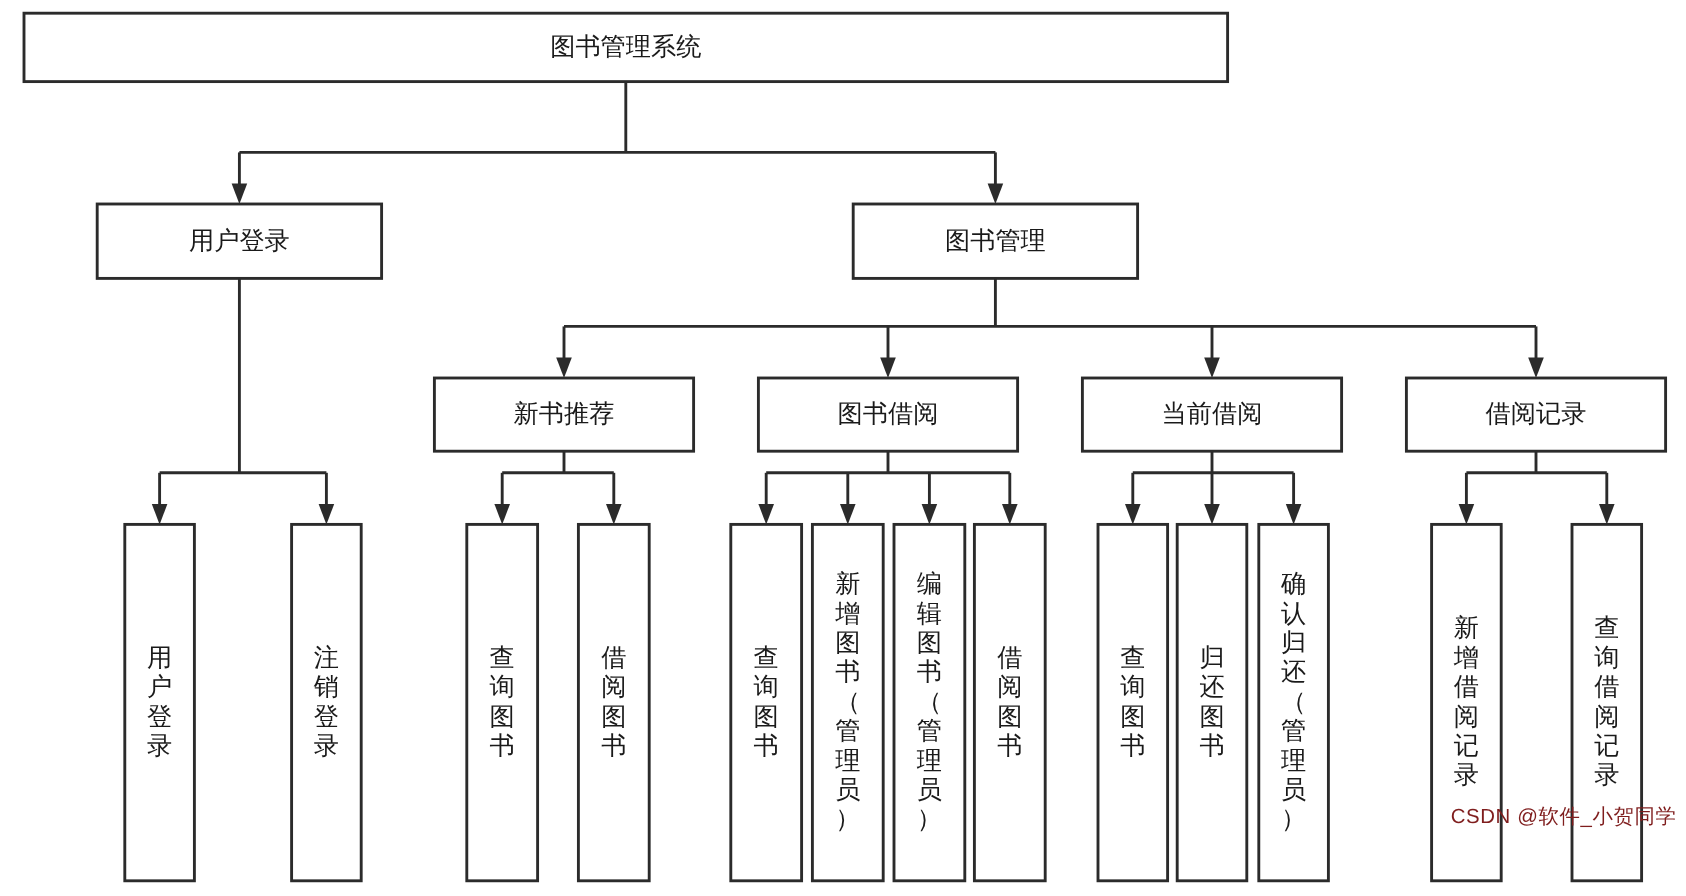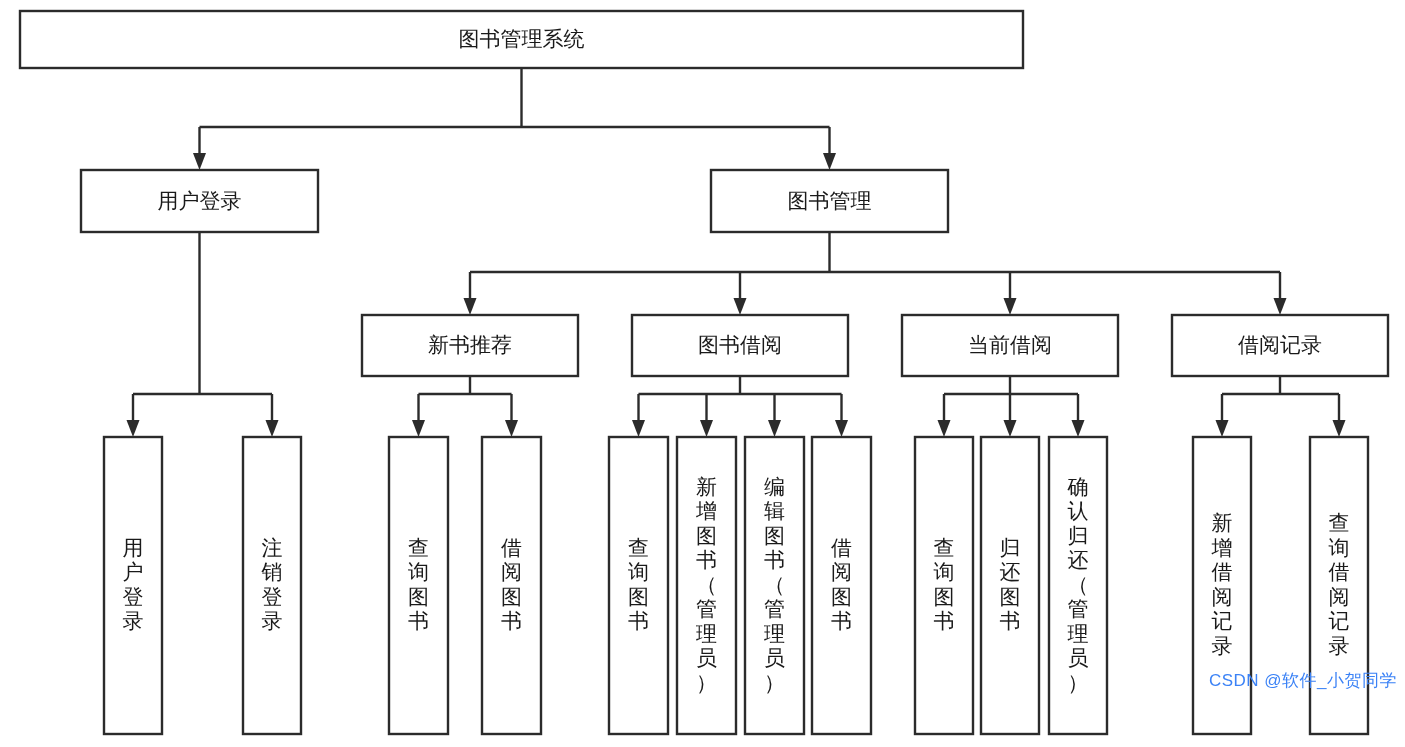"CSDN @软件_小贺同学" .watermark { color: #3b82f6 -> #7f1d1d }
